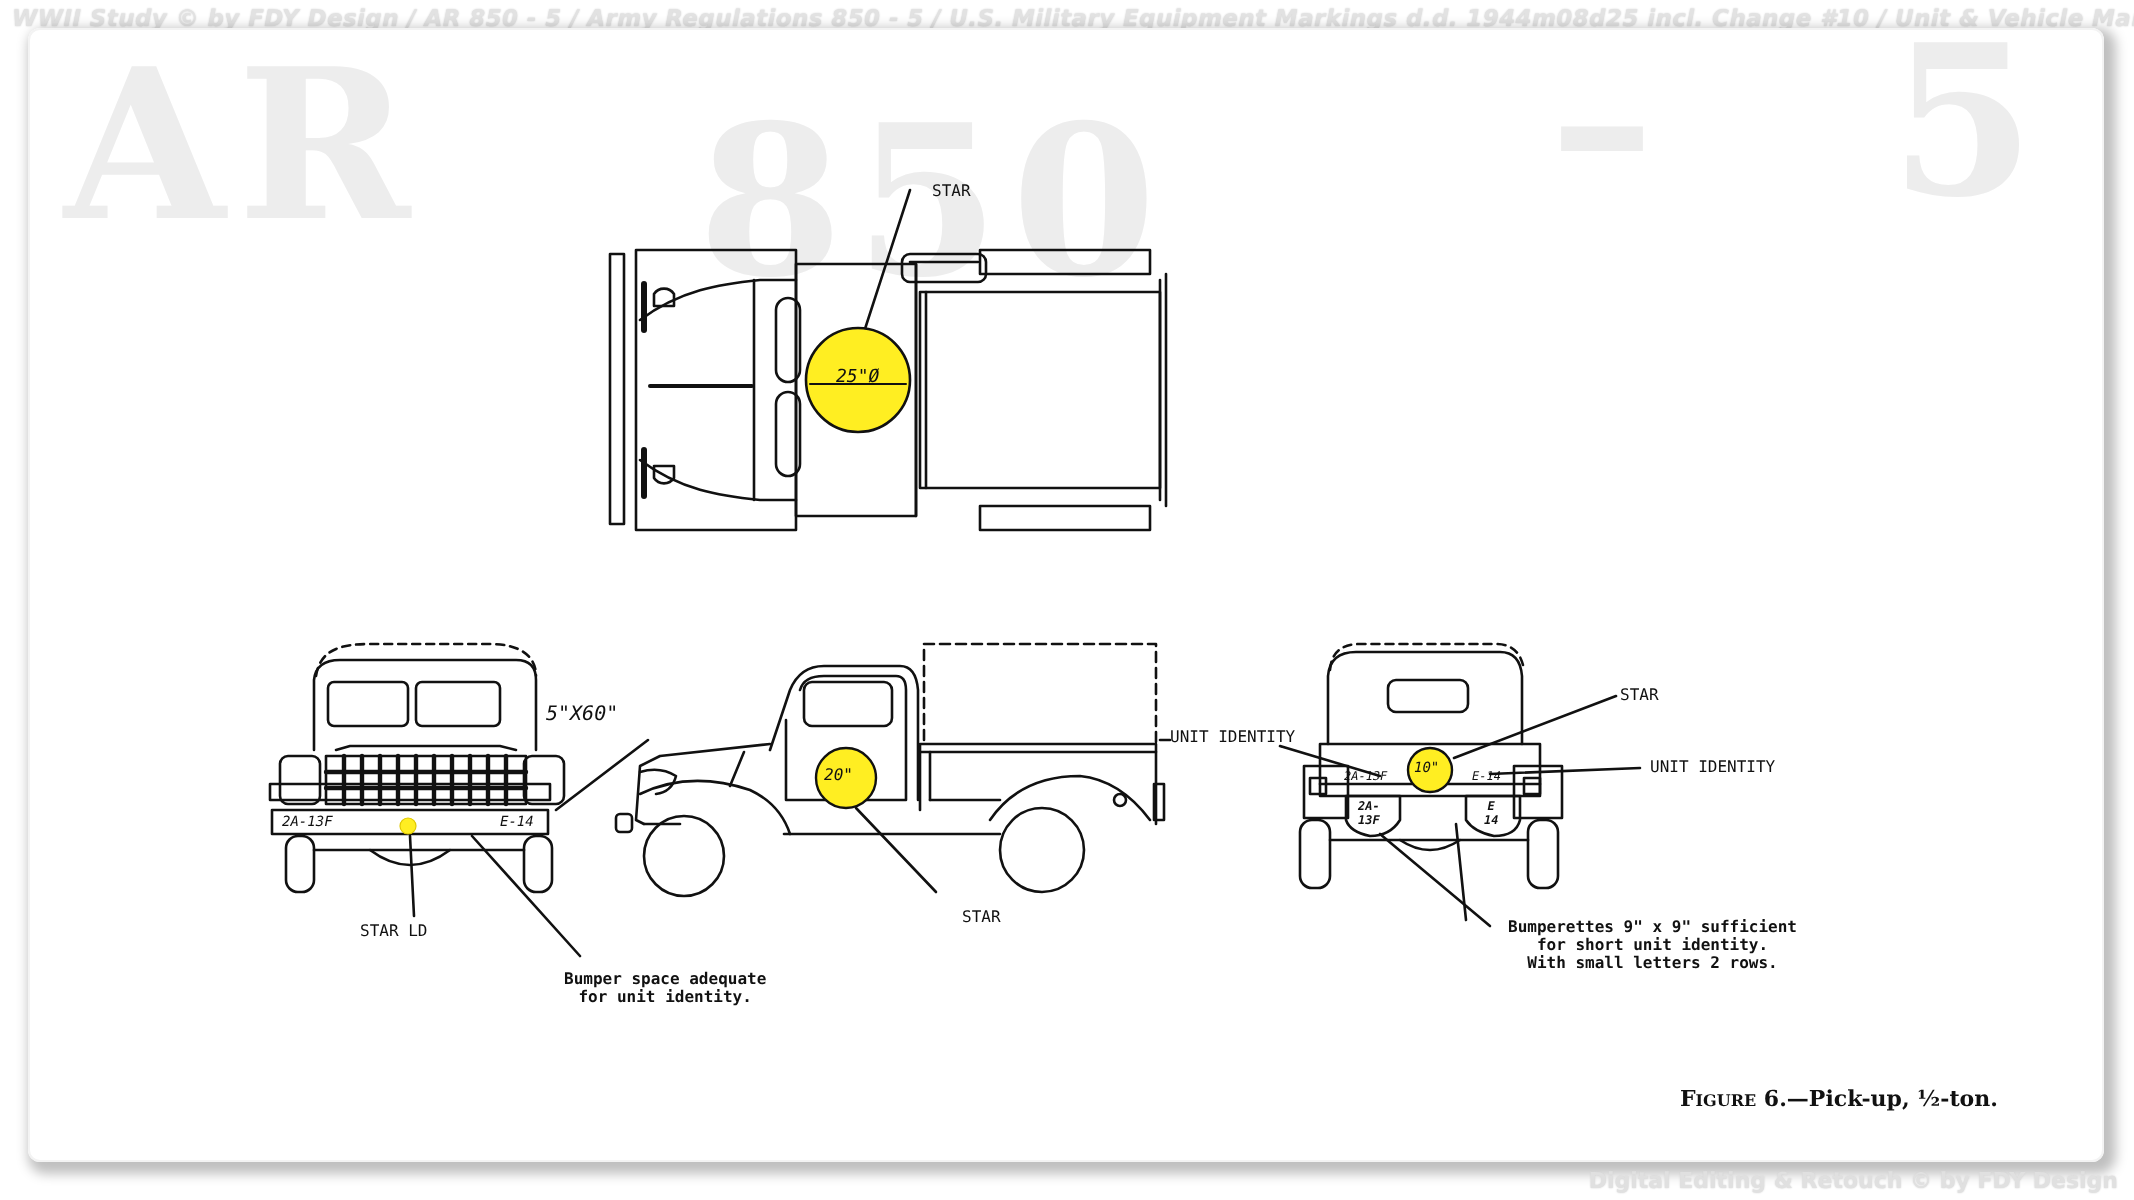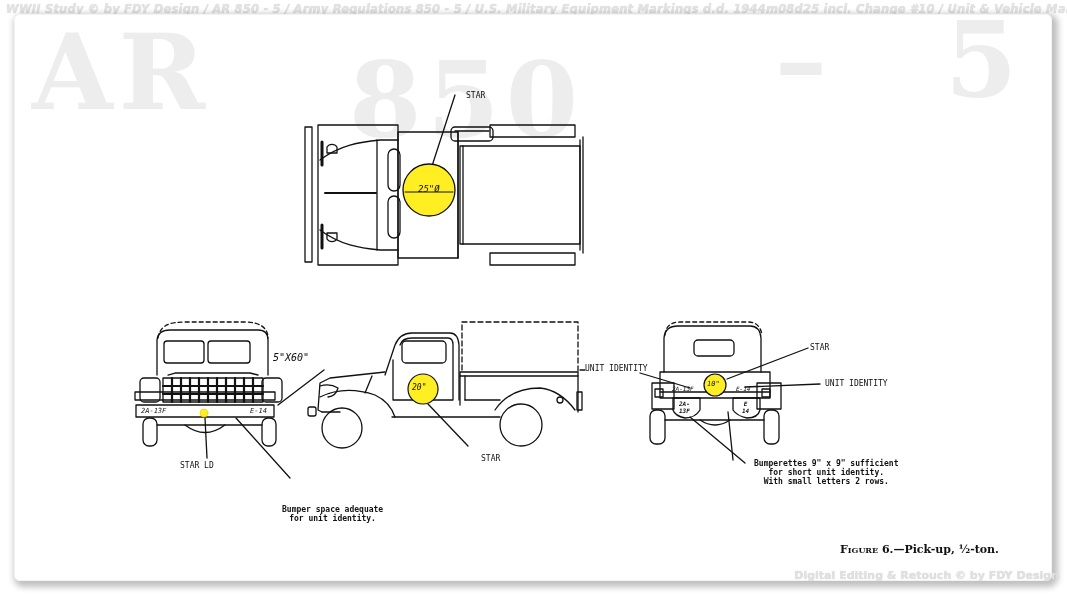"Bumper space adequate" div.note { top: 505px -> 485px }
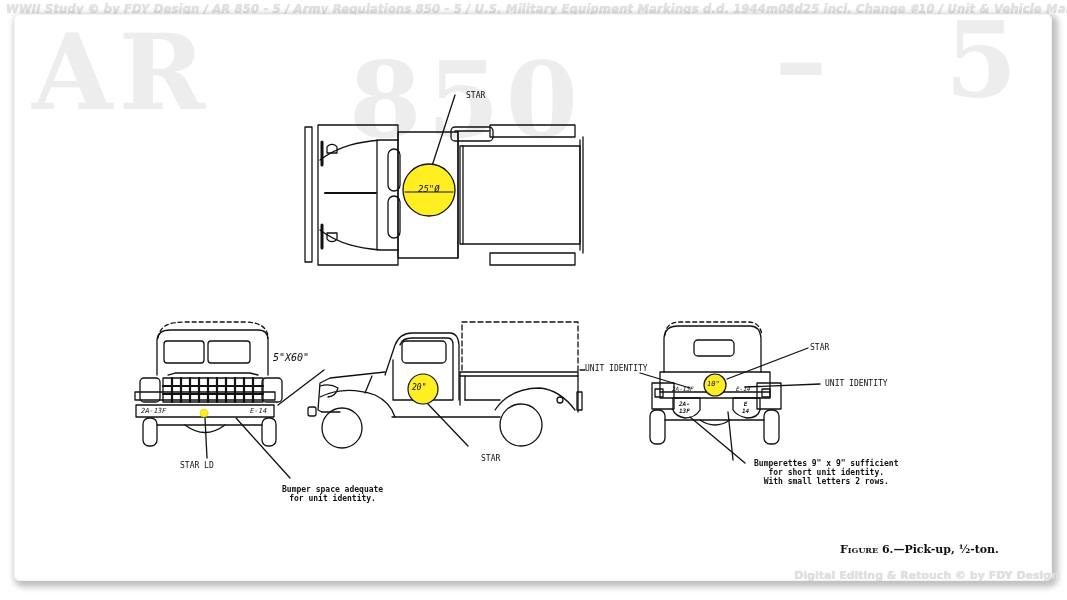"Digital Editing & Retouch ©" .bottom-credit { bottom: 18px -> 3px }
